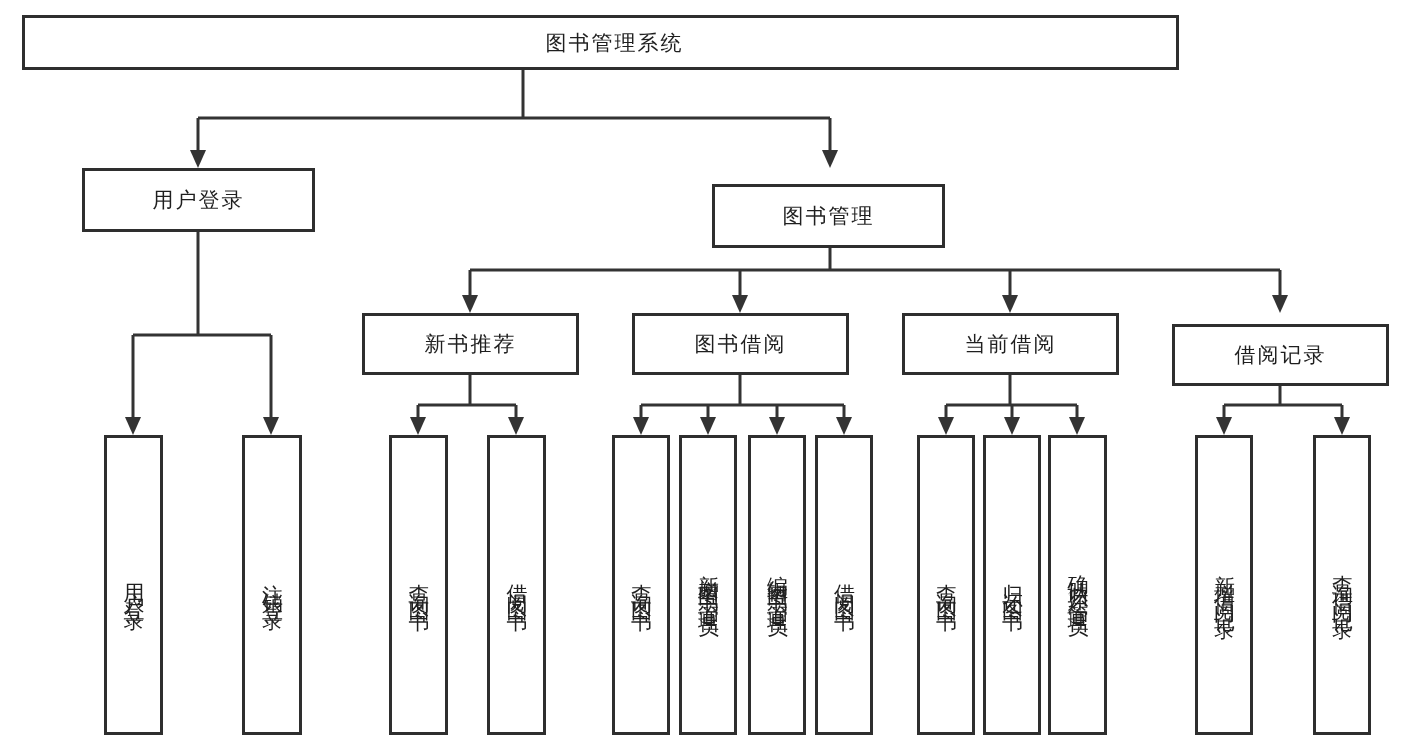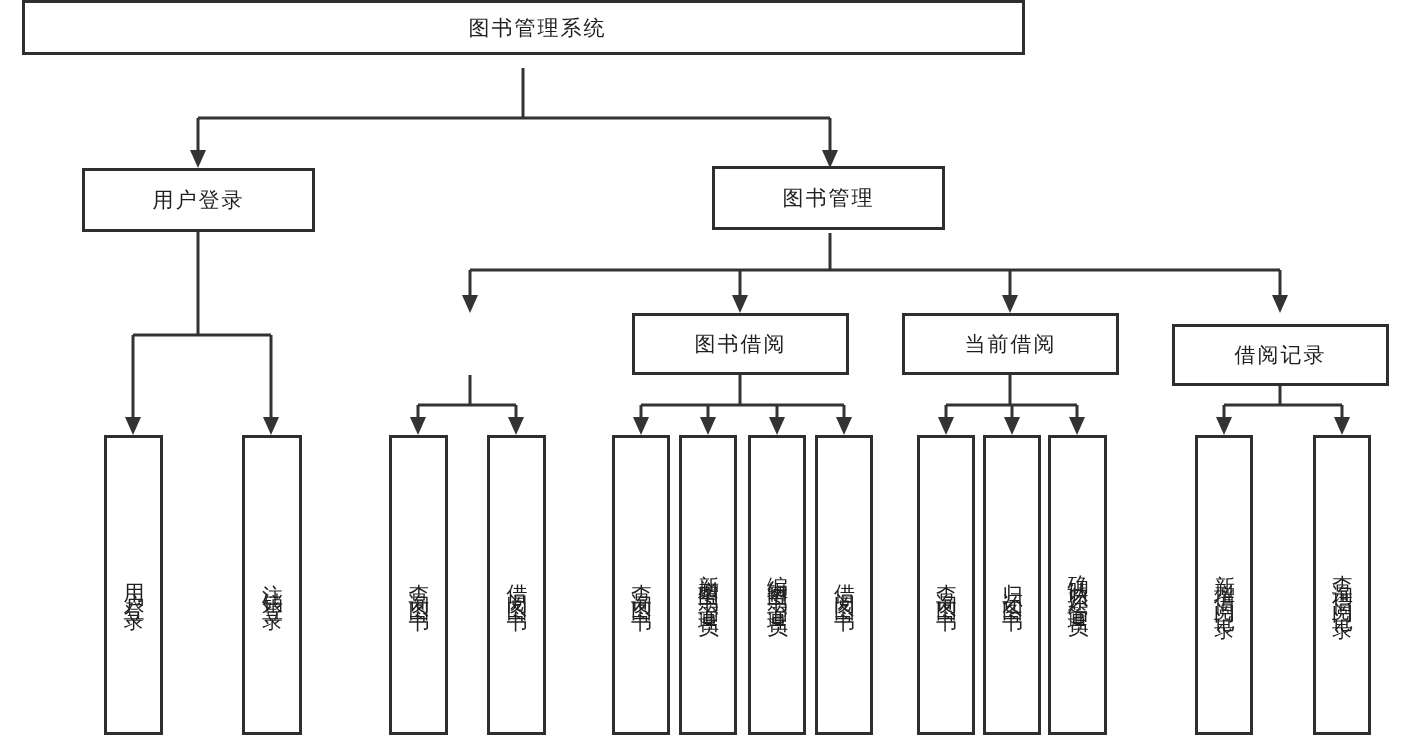"图书管理系统" div.node { top: 0 -> 15px; width: 1003px -> 1157px }
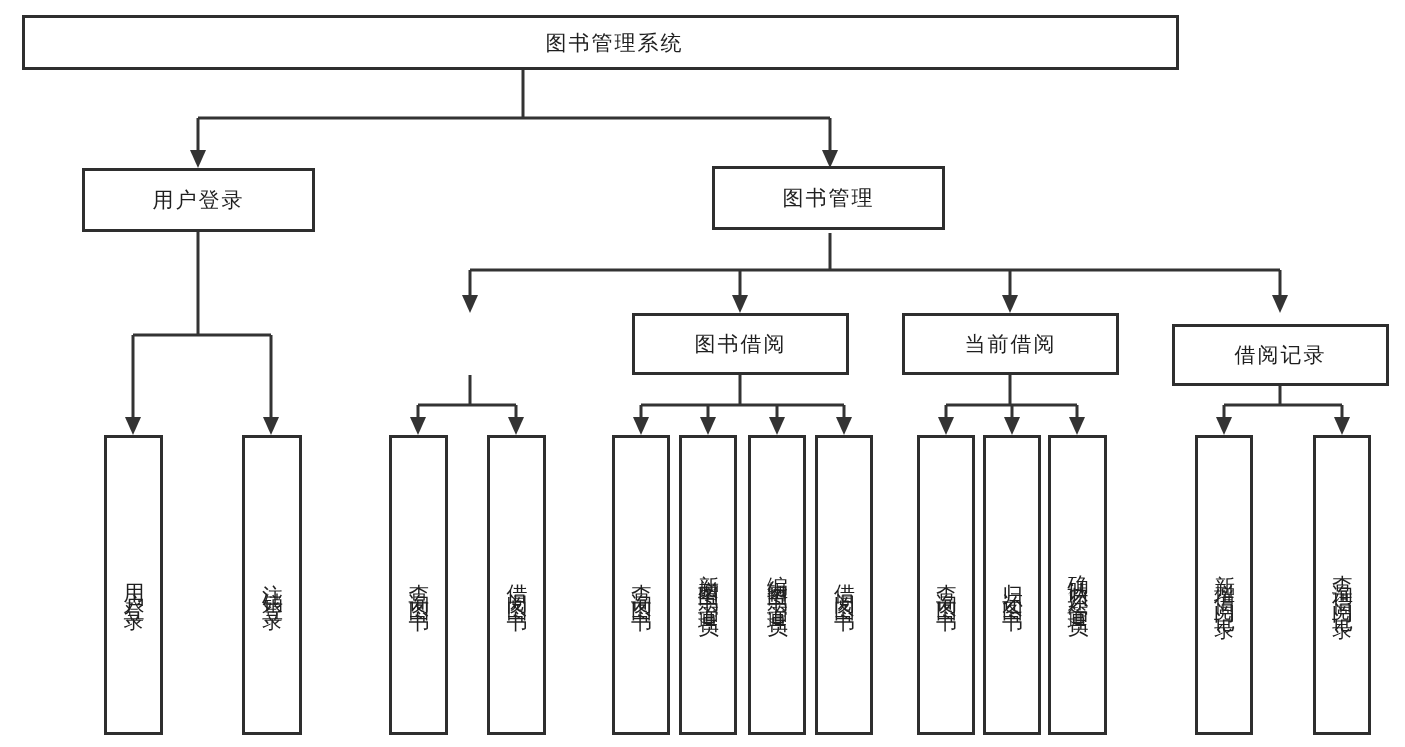"图书管理" div.node { top: 166px -> 184px }
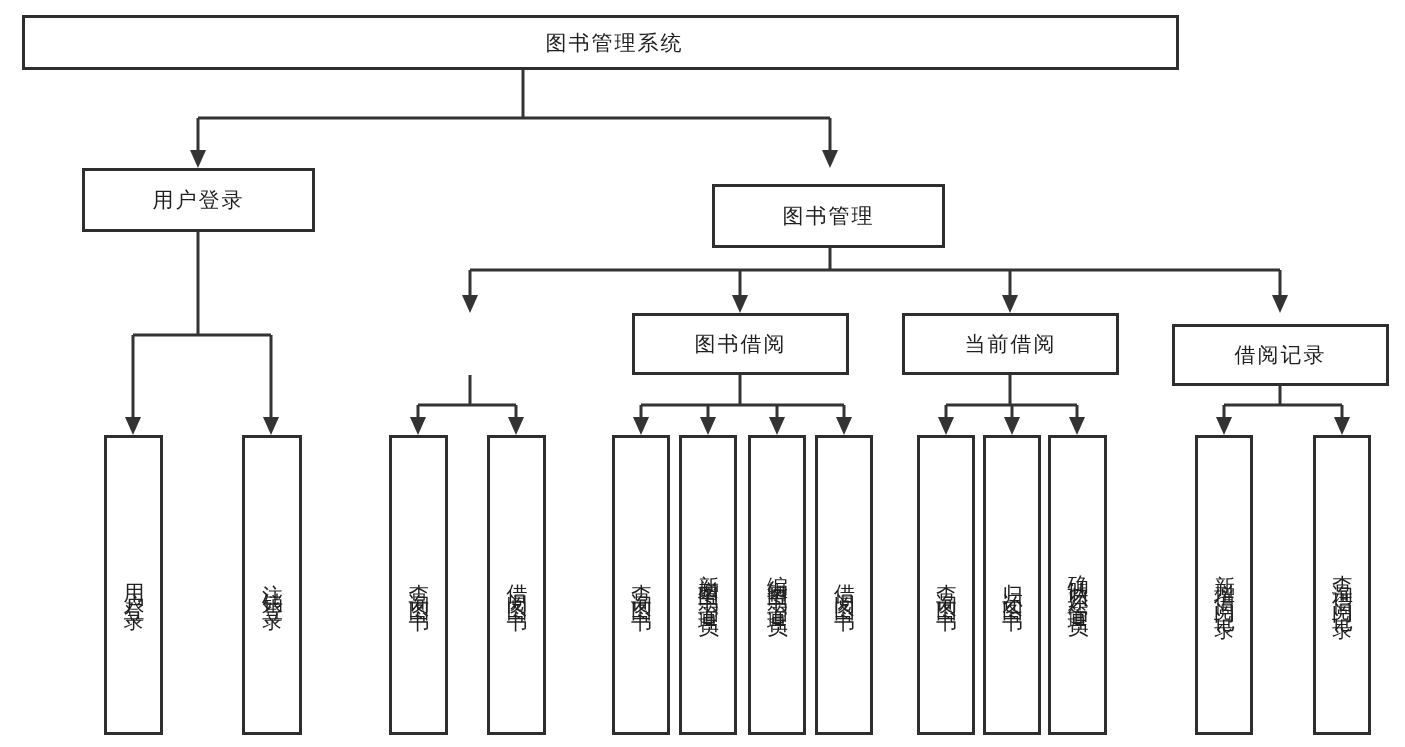"新书推荐" div.node { html: none -> <div> <span>新书推荐</span> </div> }
